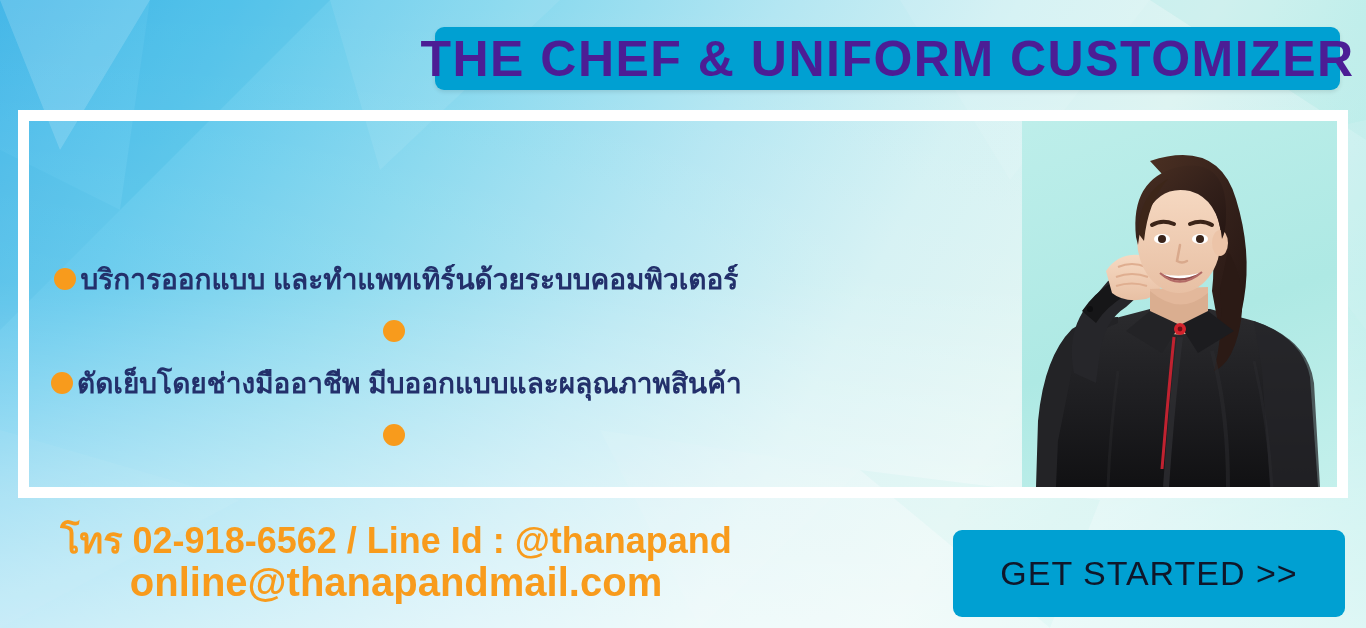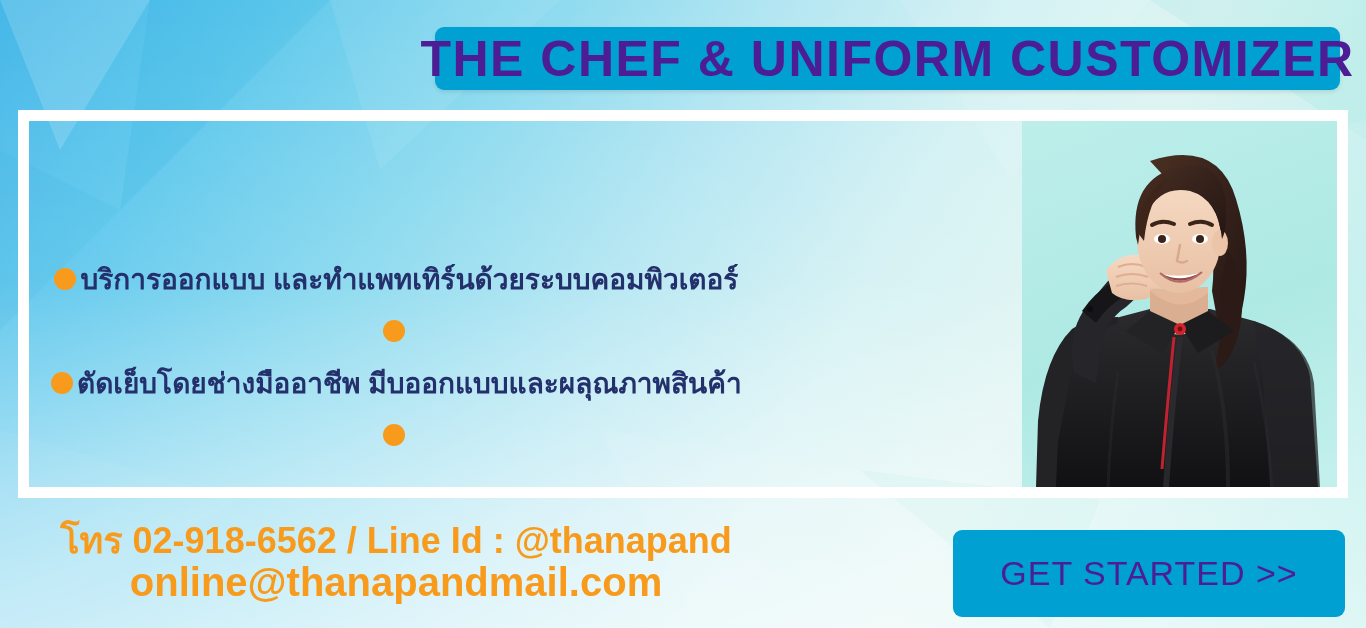"GET STARTED >>" .cta { color: #4c1d95 -> #0f172a }
